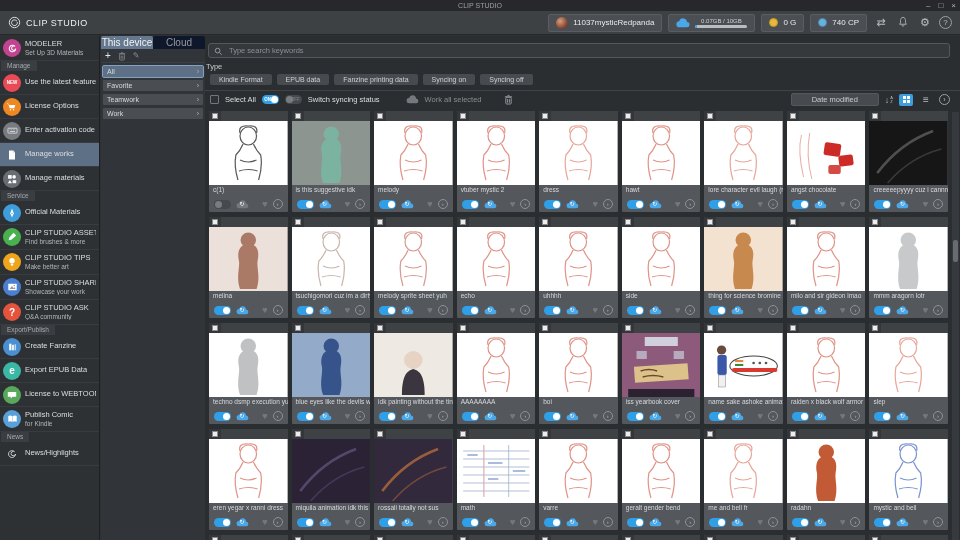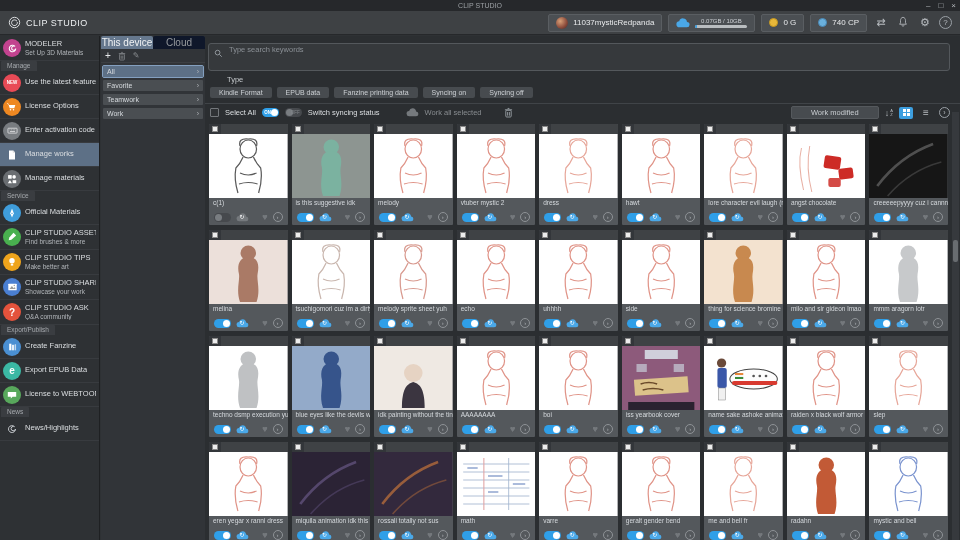"Type search keywords" .searchbar { align-items: flex-start -> center; height: 28px -> 15px }
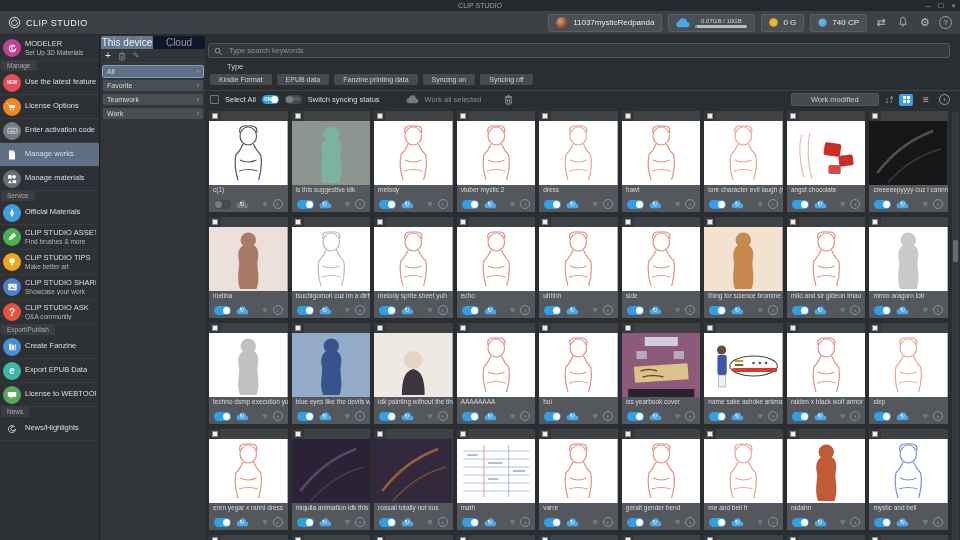"Type" .typelabel { margin: 4px 0 0 22px -> 4px 0 0 1px }
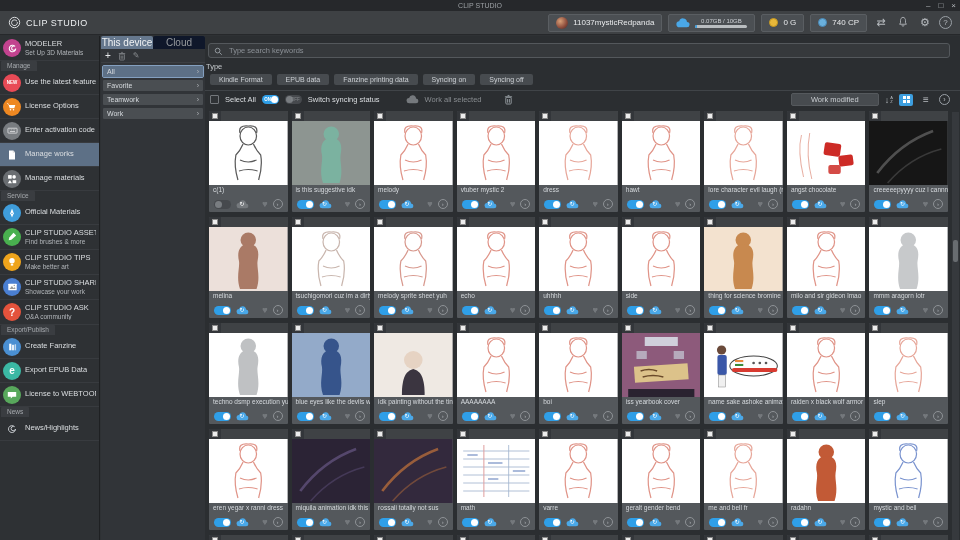"Work modified" div.ddbtn { text: Work -> Date }
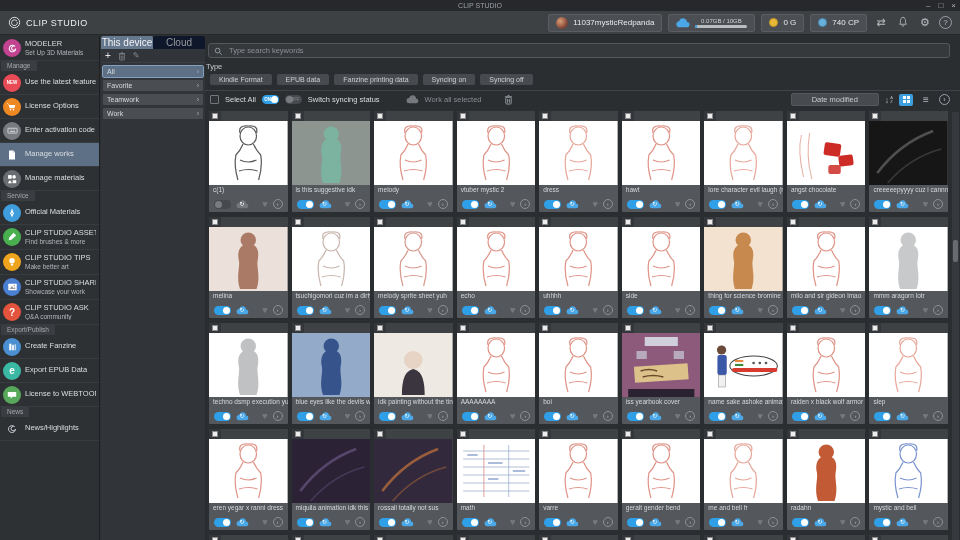"Publish Comic" div.sb-item { html: none -> <div> <span> <svg> <path></path> <line></line> </svg> </span> <span> <span>Publish Comic</span> <span>for Kindle</span> </span> </div> }
